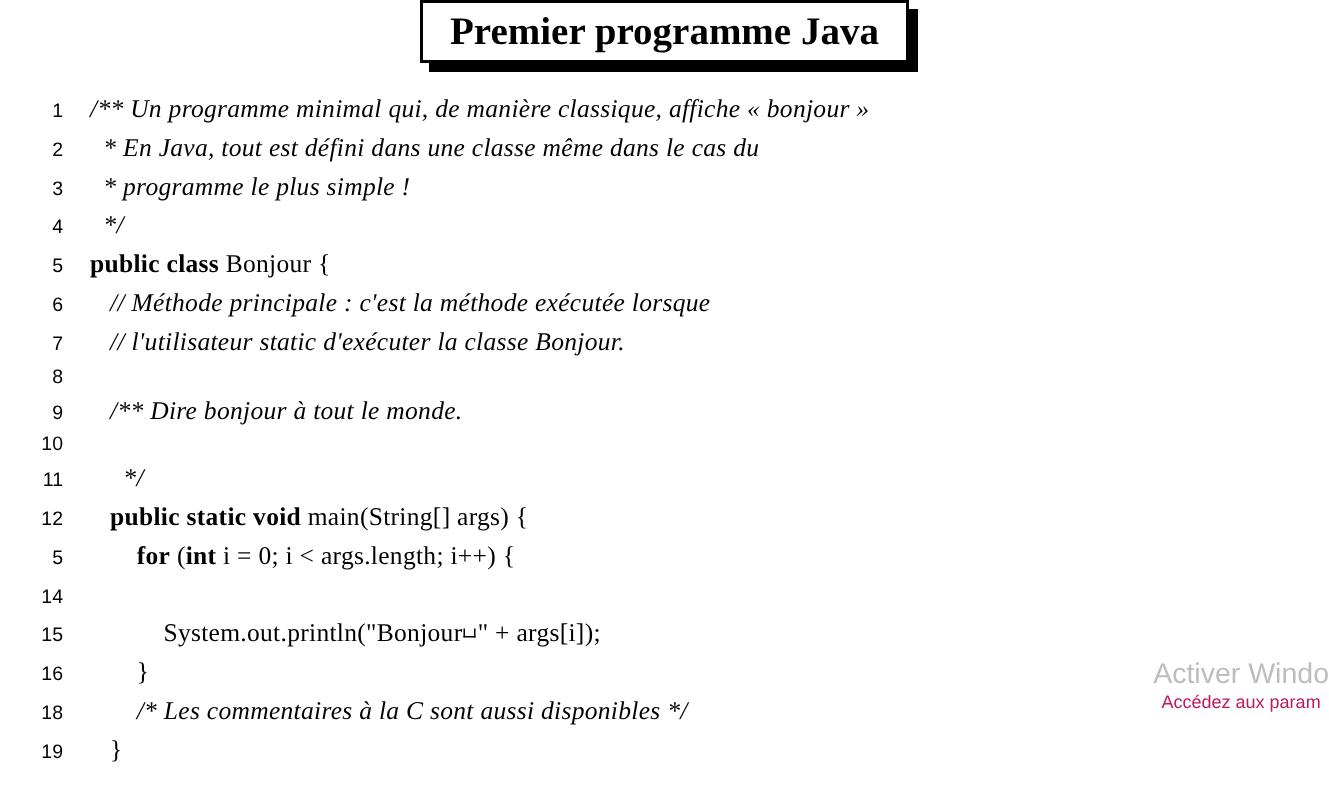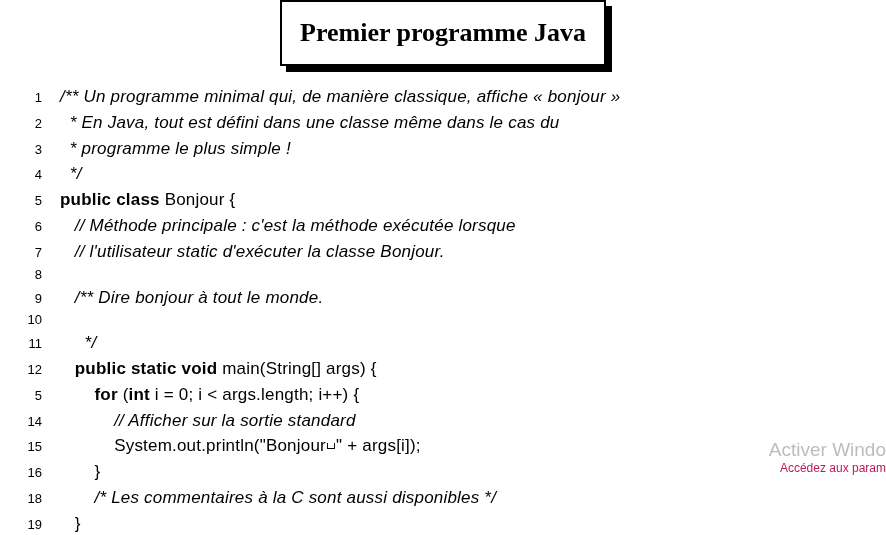"Premier programme Java" .title-inner { padding: 16px 18px -> 4px 18px }
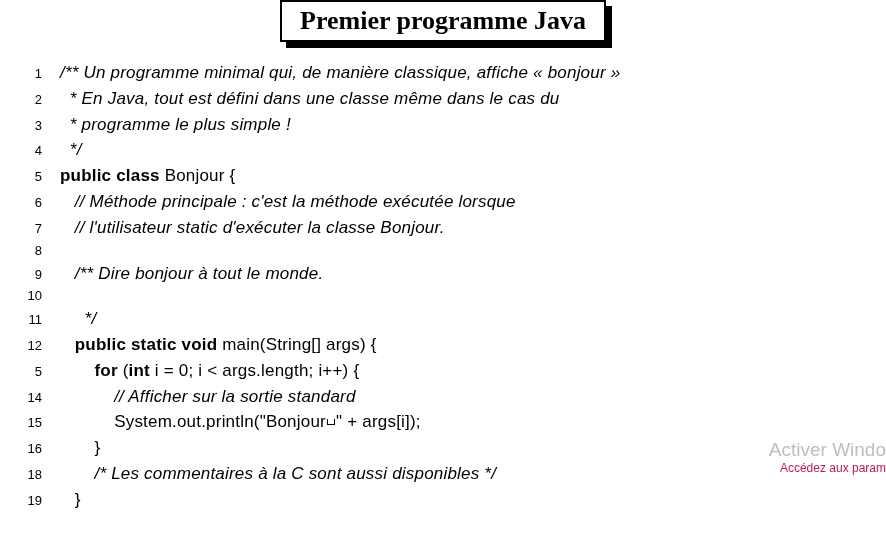"/** Un programme minimal qui," .code-content { font-family: Liberation Sans, sans-serif -> Liberation Serif, serif }
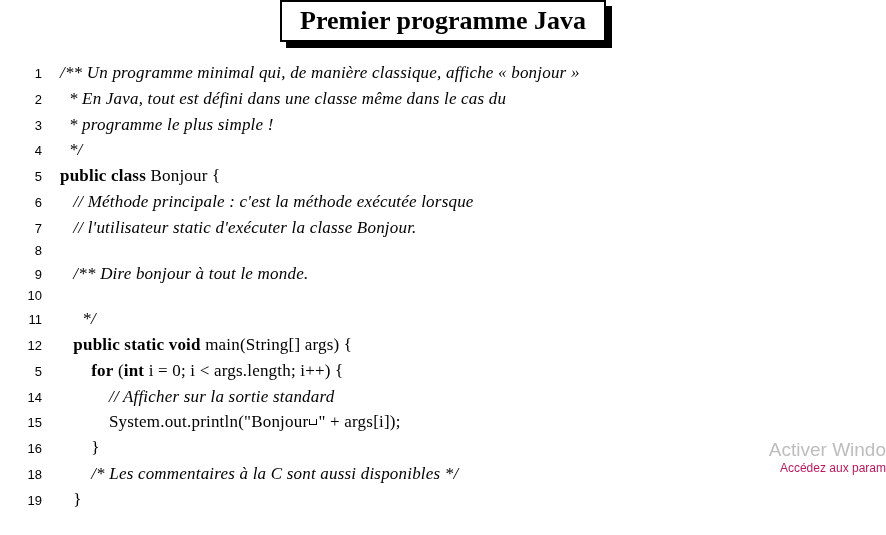"// Afficher sur la sortie" span.comment { html: <span>// Afficher sur la sortie standard</span> -> none }
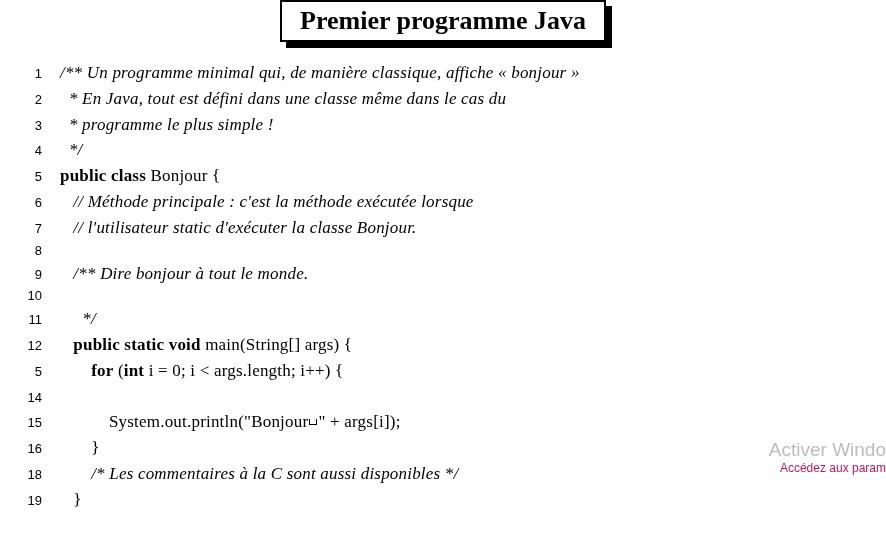"Activer Windo" .watermark { text-align: right -> center }
